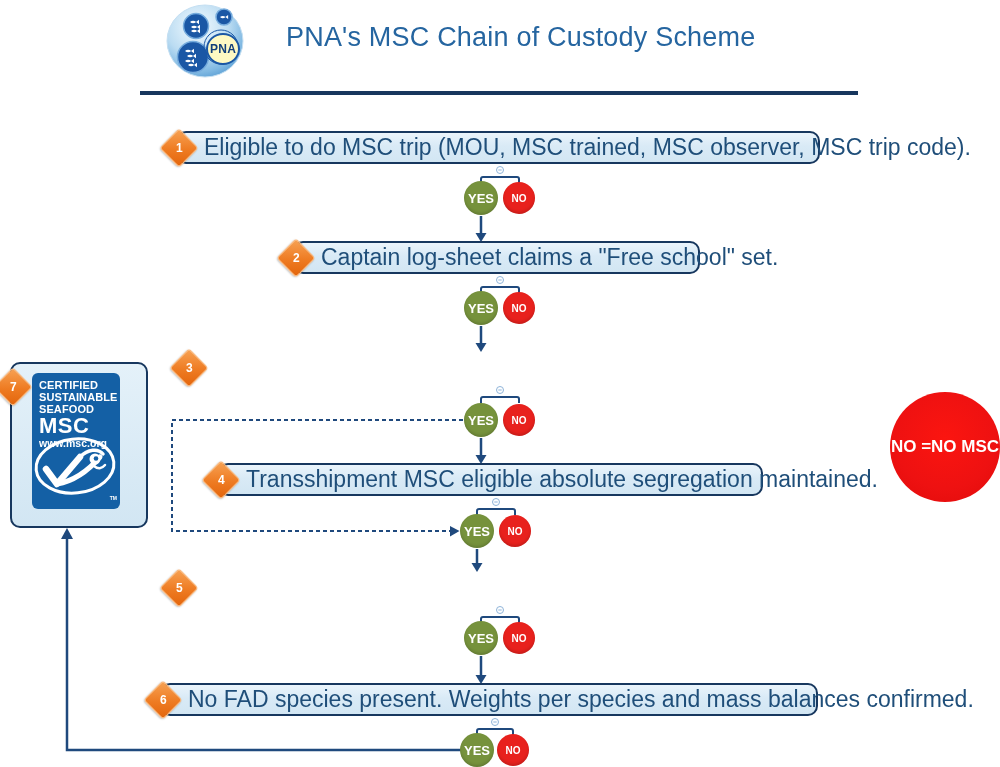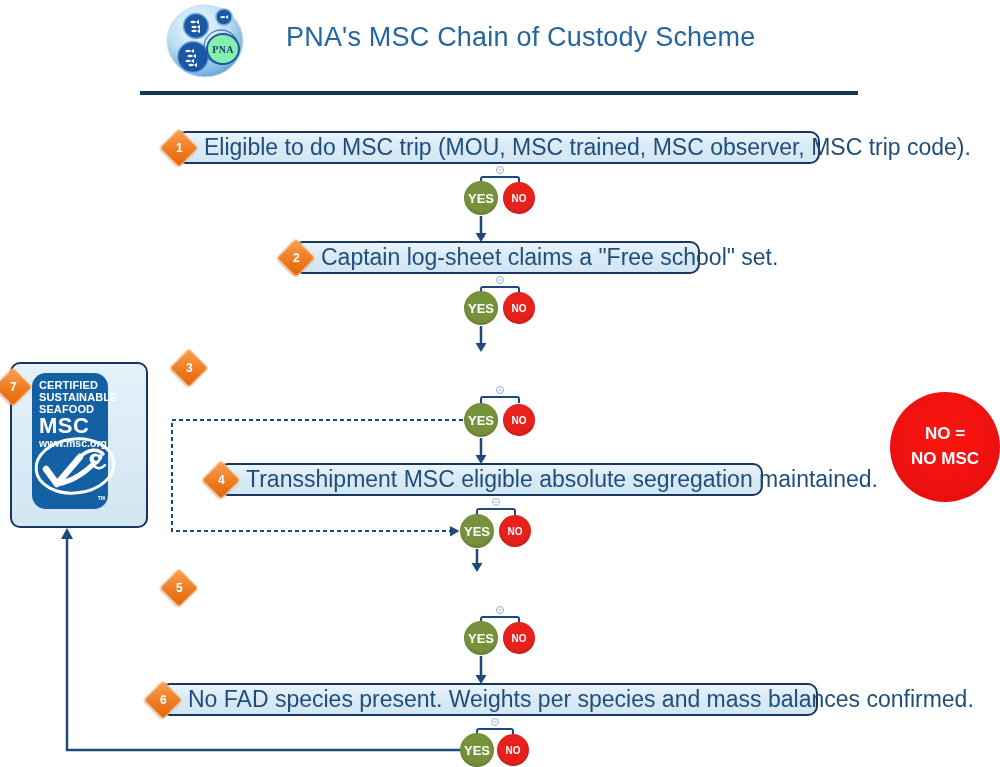"PNA" .logo-pna { background: #86efac -> #fef9c3; font-family: Liberation Serif, serif -> none; font-size: 10px -> 12px }
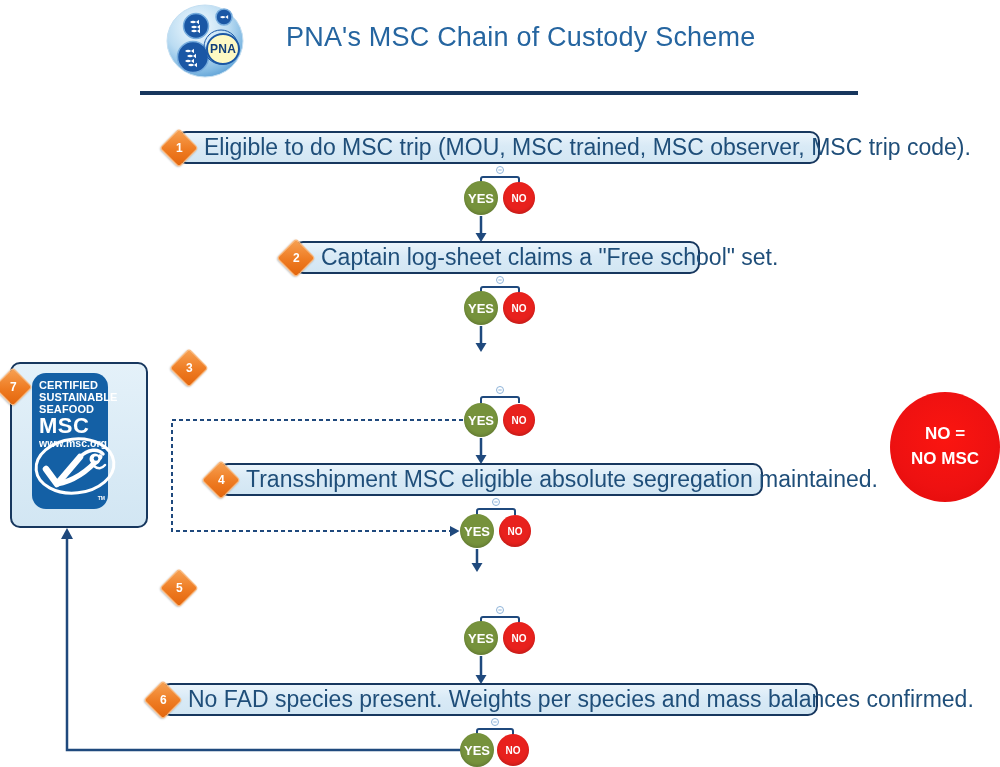"CERTIFIED" .msc-label { border-radius: 14px -> 6px; width: 76px -> 88px }
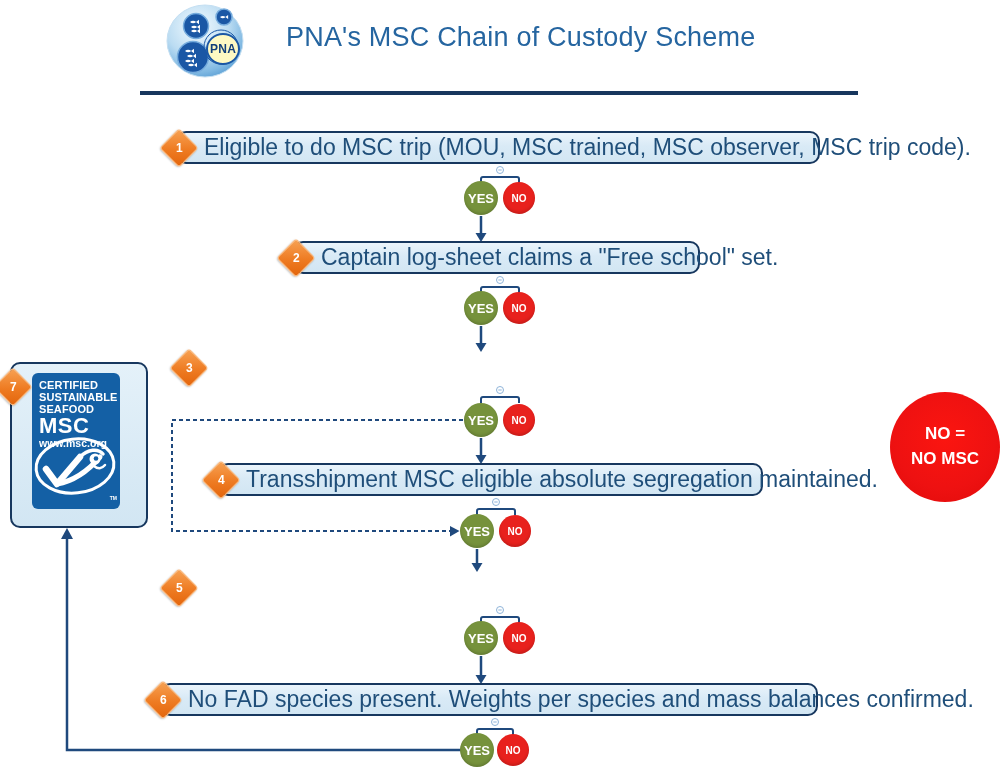"NO =" .outcome { flex-direction: column -> row }
